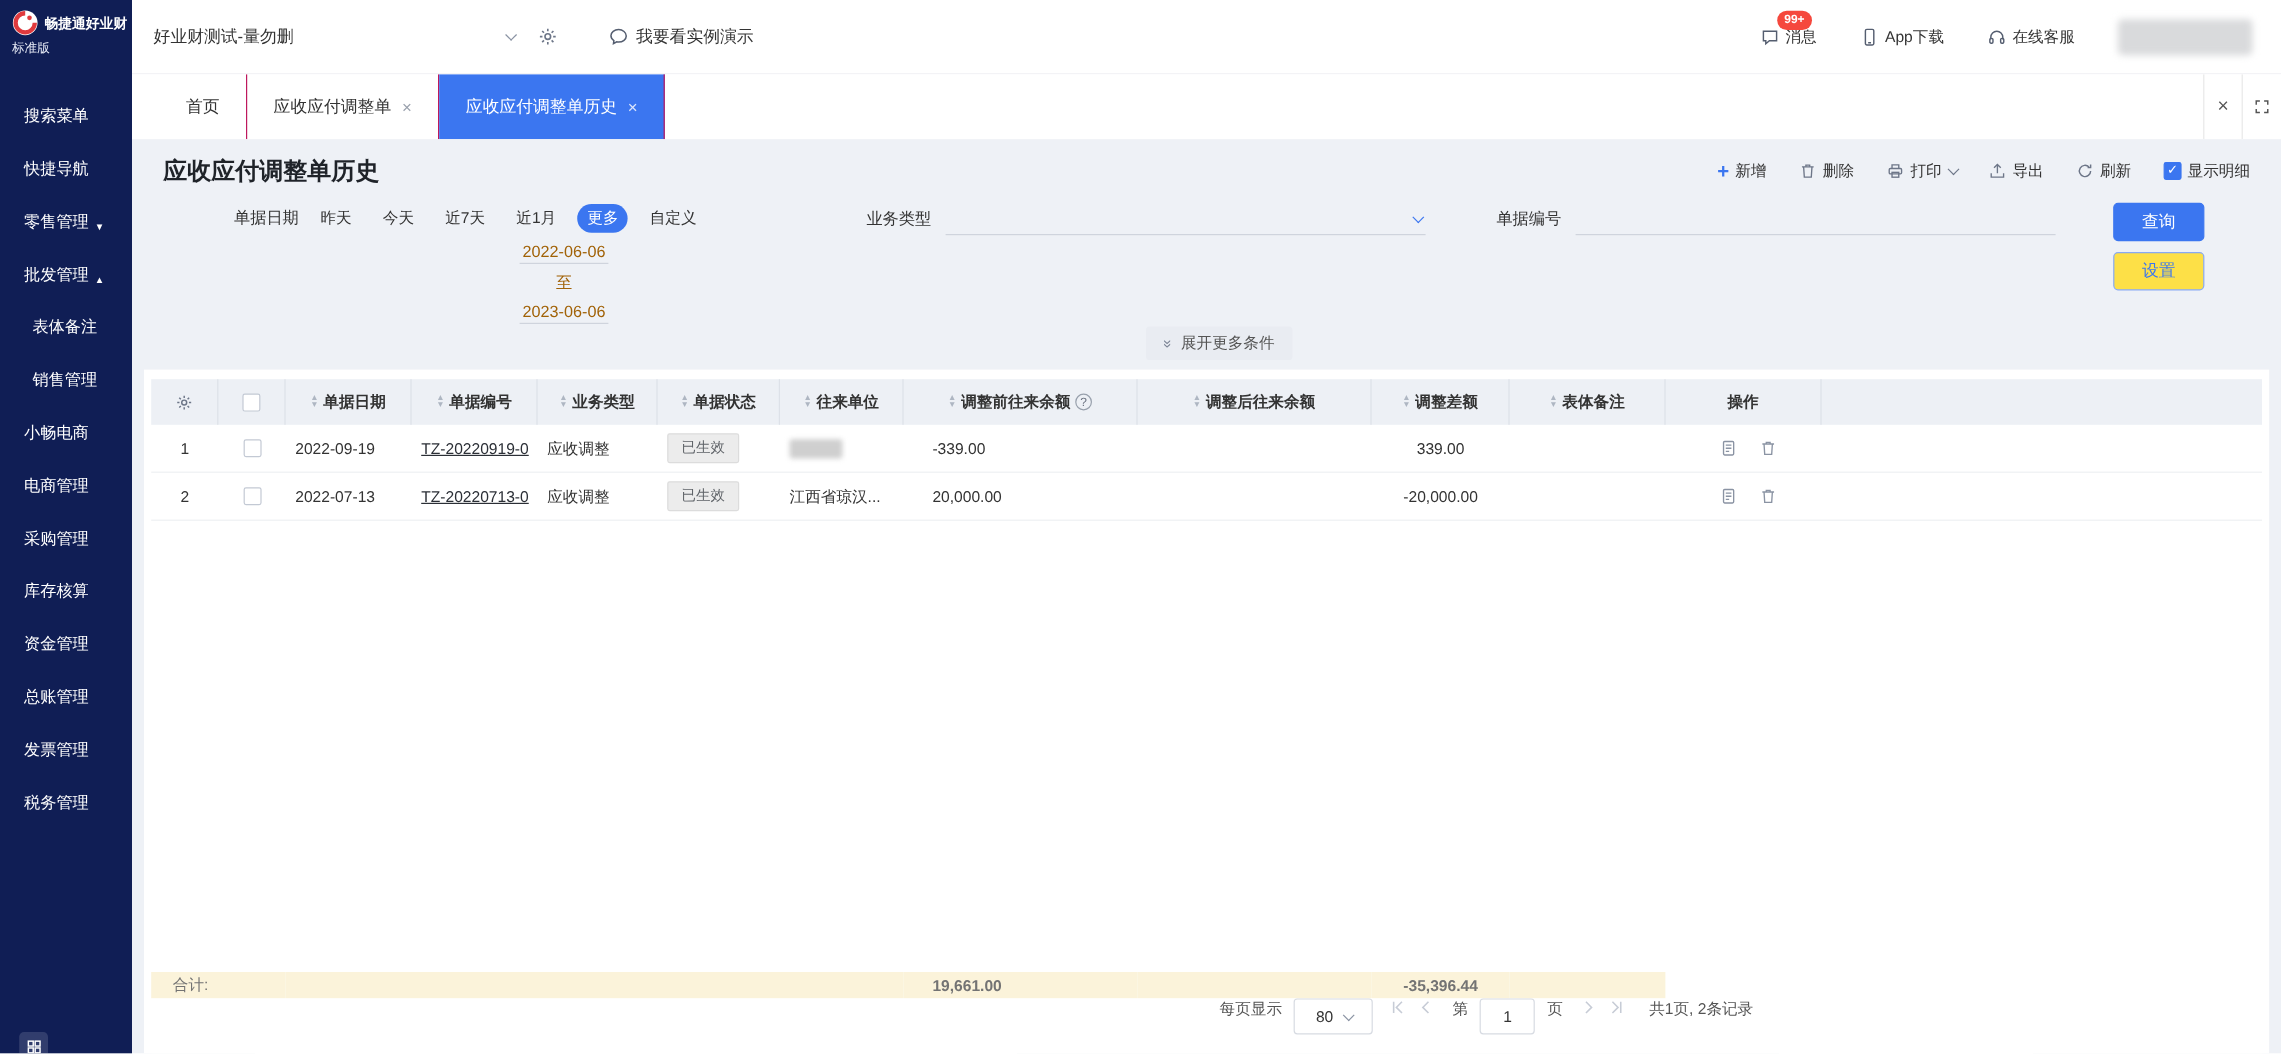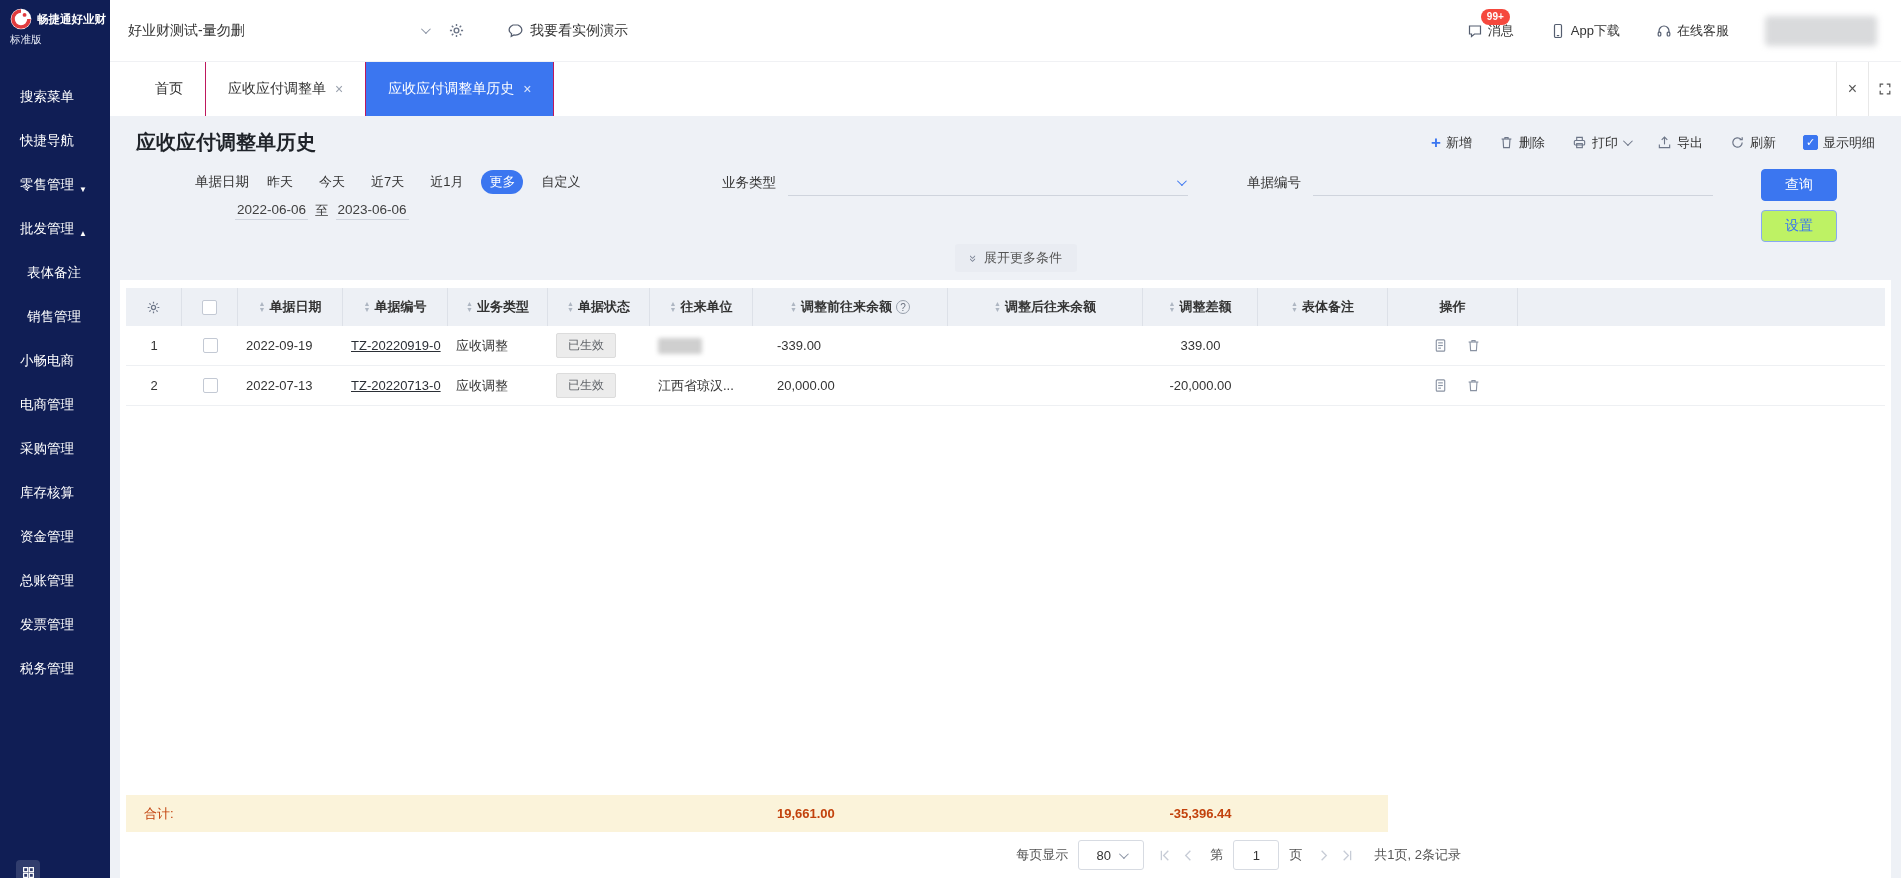"2022-06-06" .fg-date-range { color: #404040 -> #a16207; flex-direction: none -> column; margin-left: 40px -> 80px }
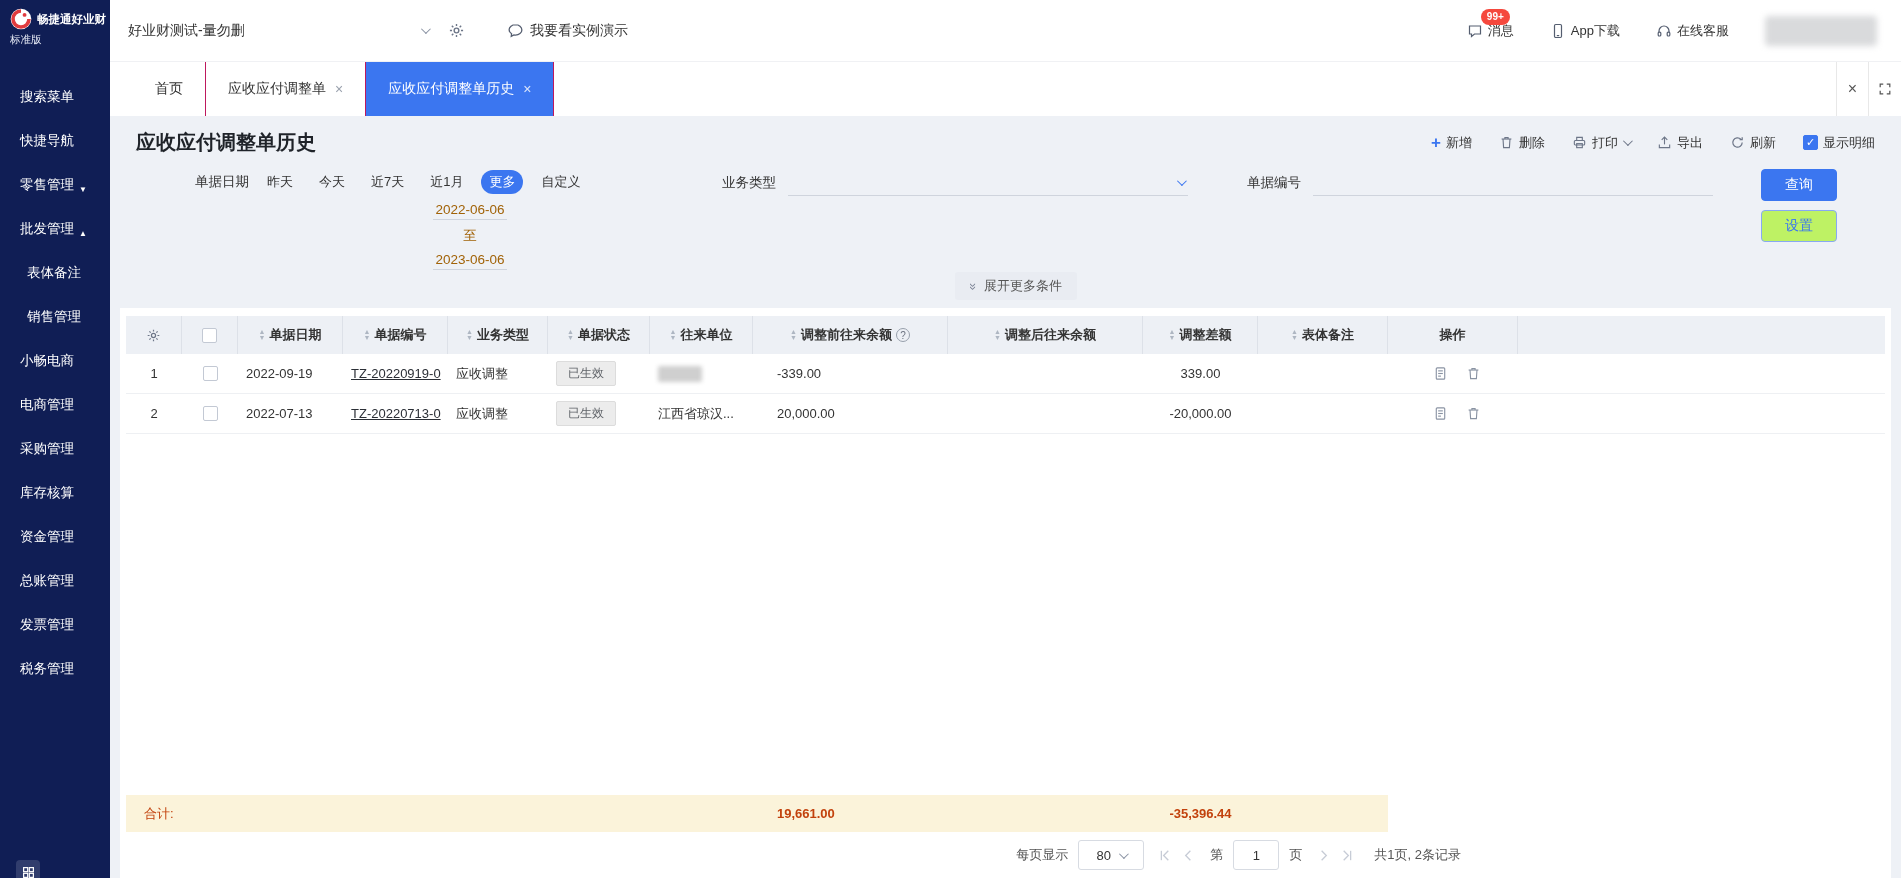"设置" .btn-outline { background: #bef264 -> #fde047 }
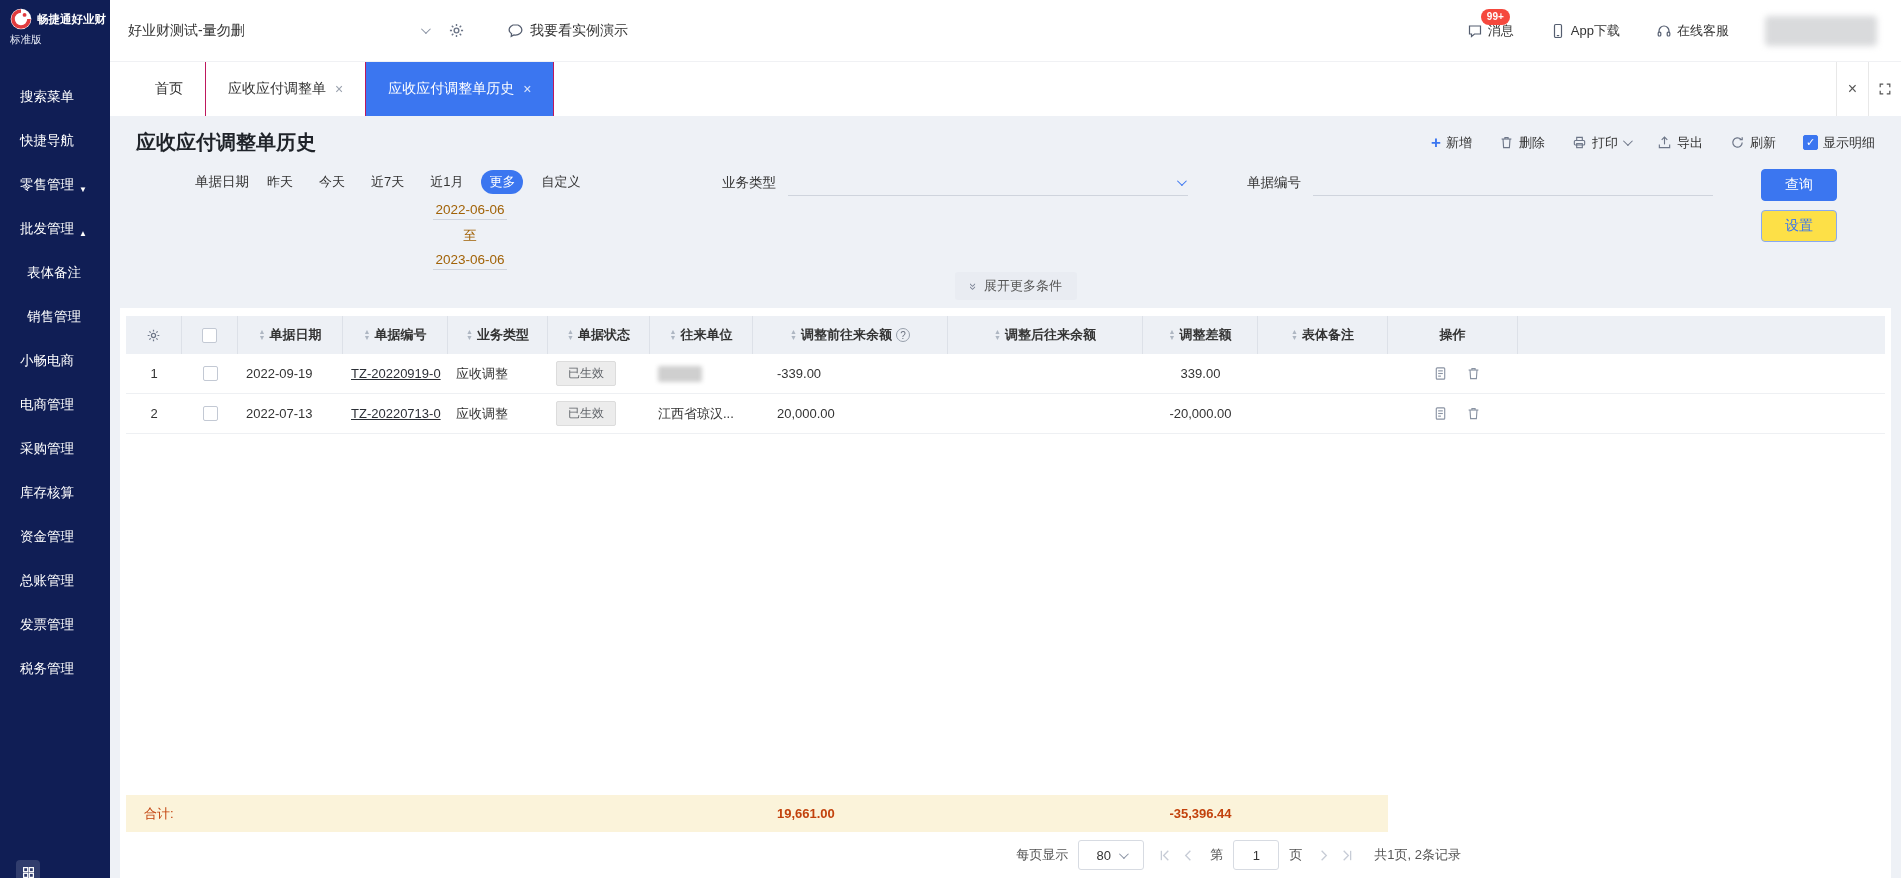"合计:" .summary-row { color: #c2410c -> #737373; height: 37px -> 22px }
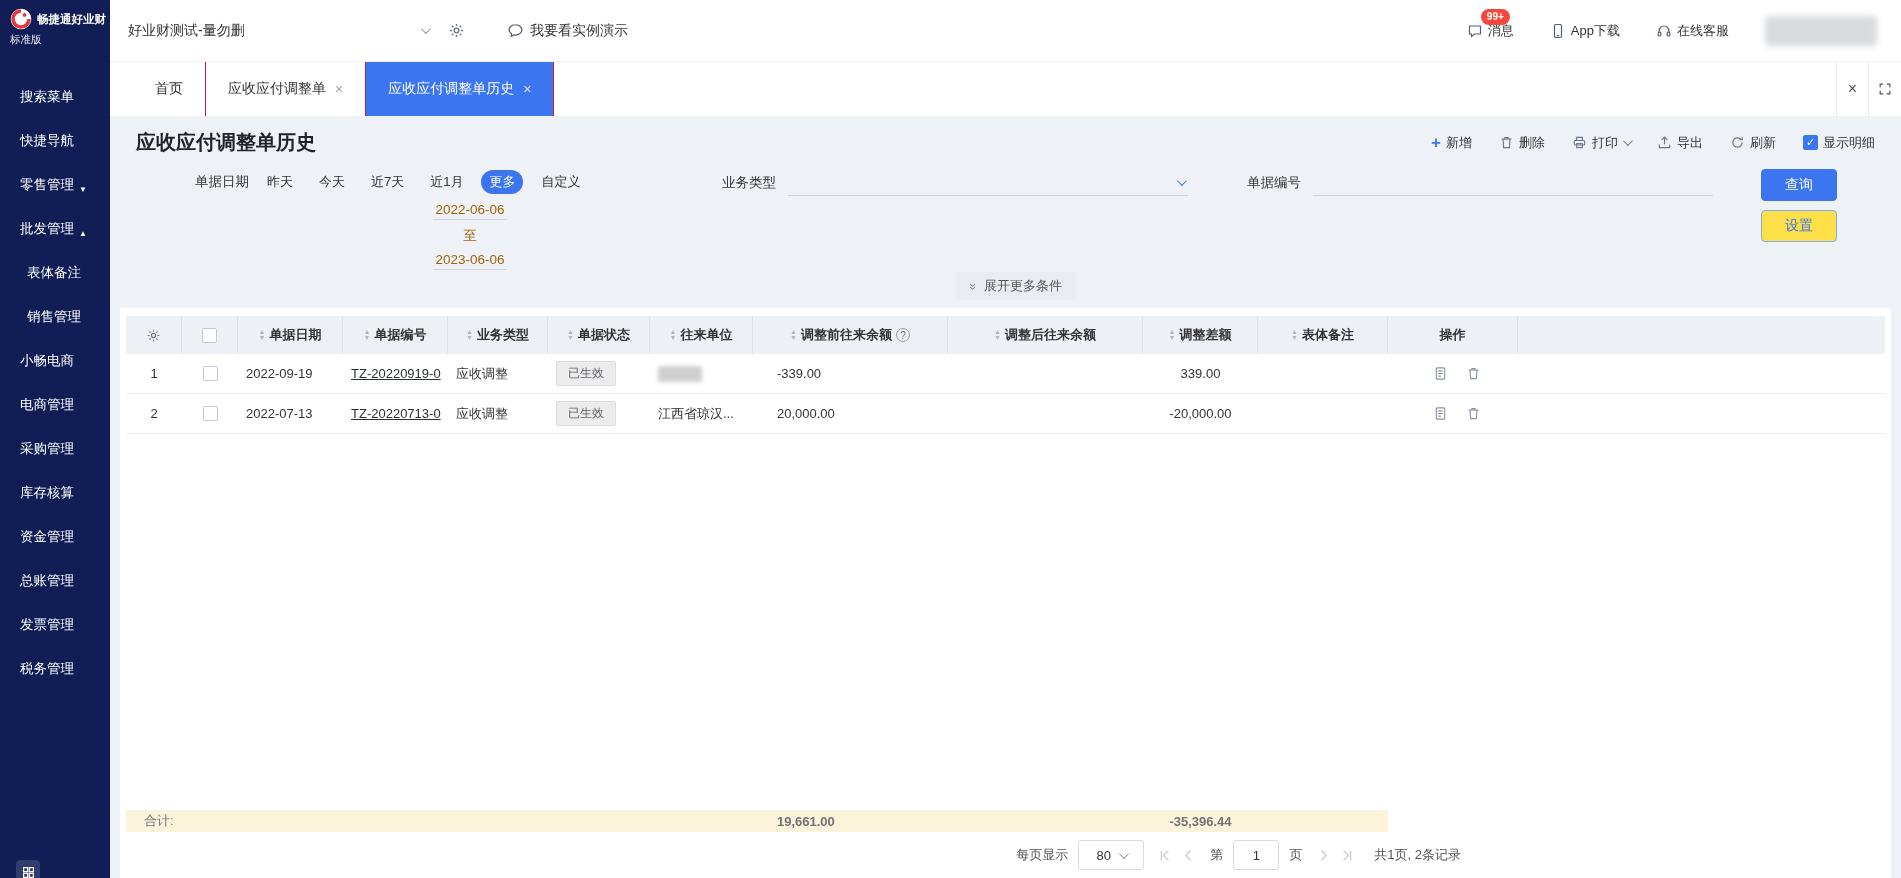"每页显示" .pagination { align-items: center -> flex-start }
